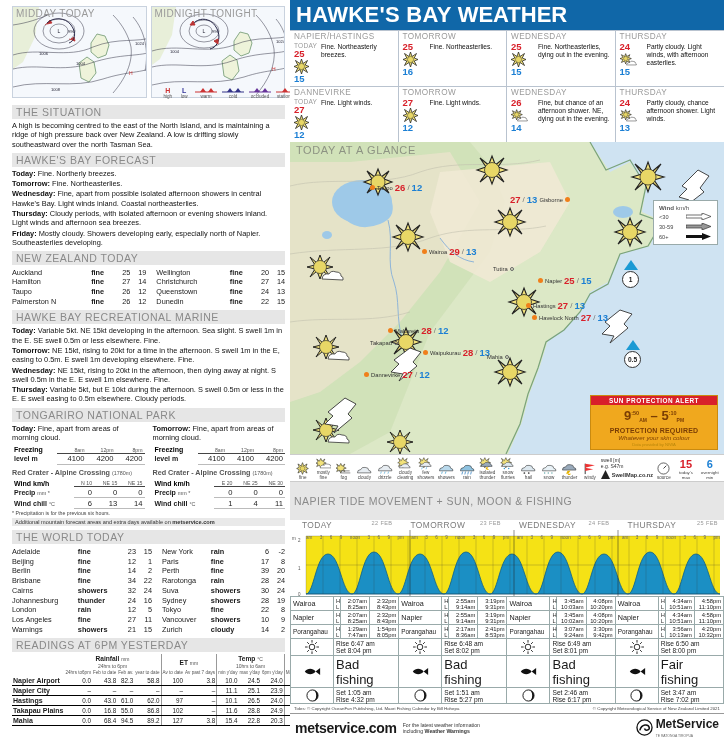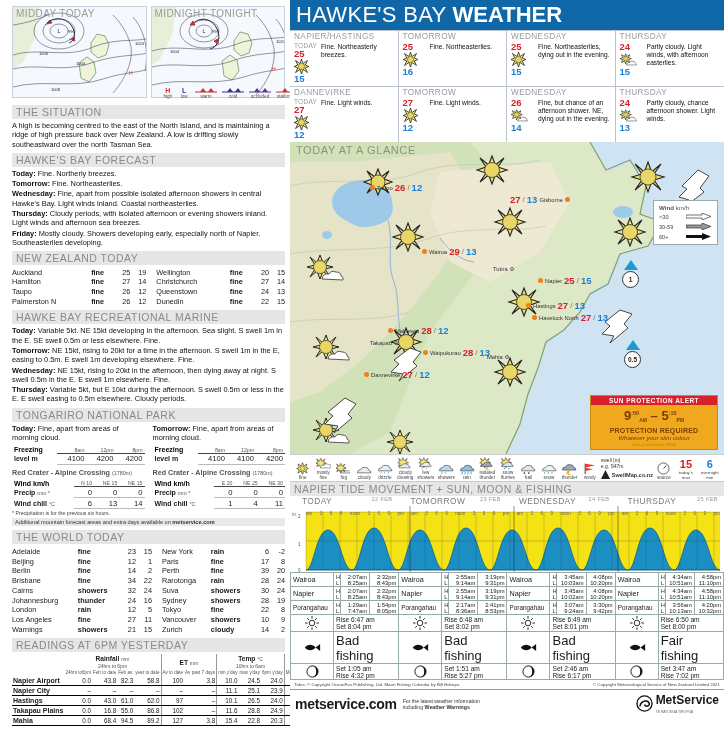"HAWKE'S BAY" .bluebar .t1 { font-weight: 400 -> 700 }
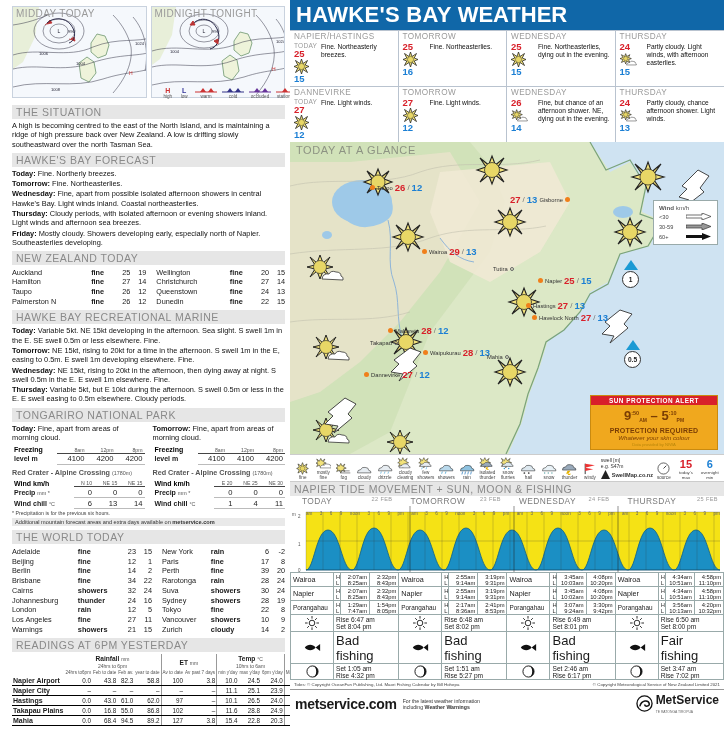"NAPIER TIDE MOVEMENT + SUN," .tidehead { padding: 1px 4px -> 13px 4px }
